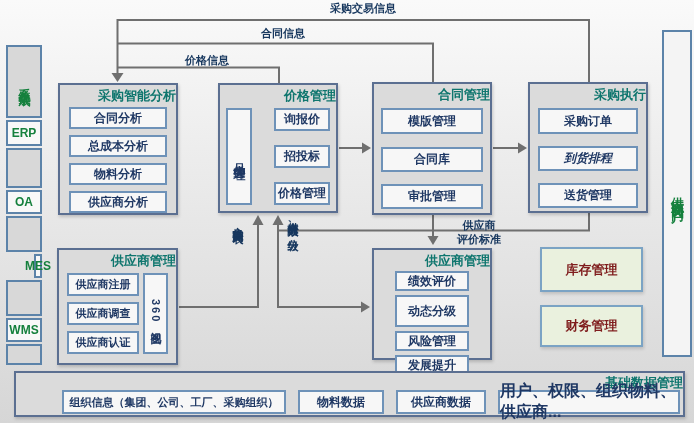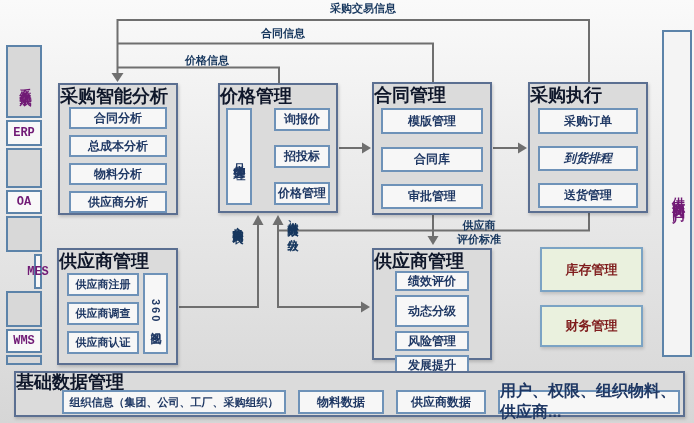"采购智能分析" .module-title { color: #0f172a -> #0f766e; font-size: 18px -> 13px; text-align: left -> right }
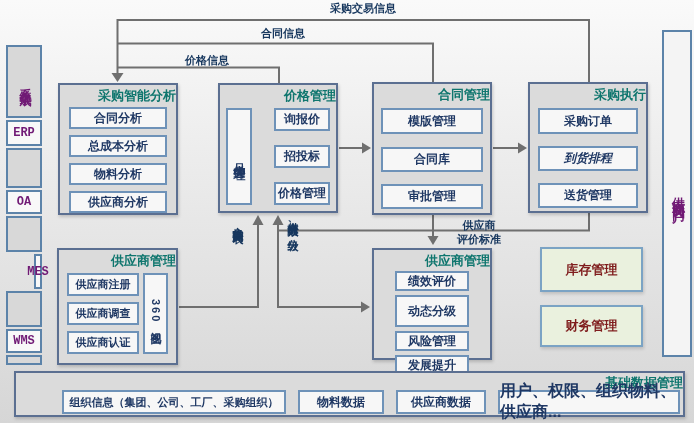"ERP" .side-cell { color: #701a75 -> #15803d; font-family: Liberation Mono, monospace -> none }
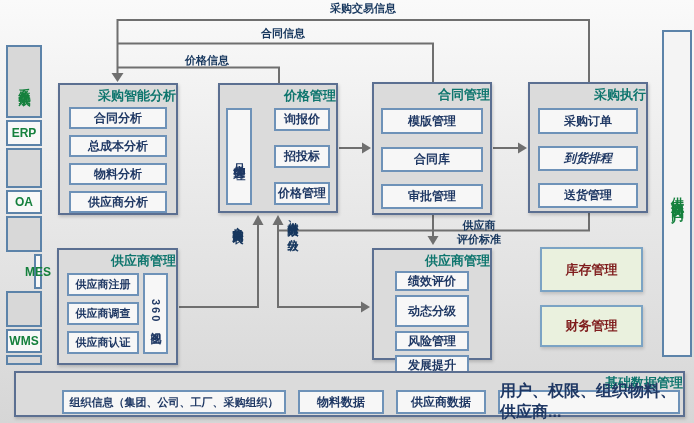"MES" div.side-cell { height: 35px -> 24px }
